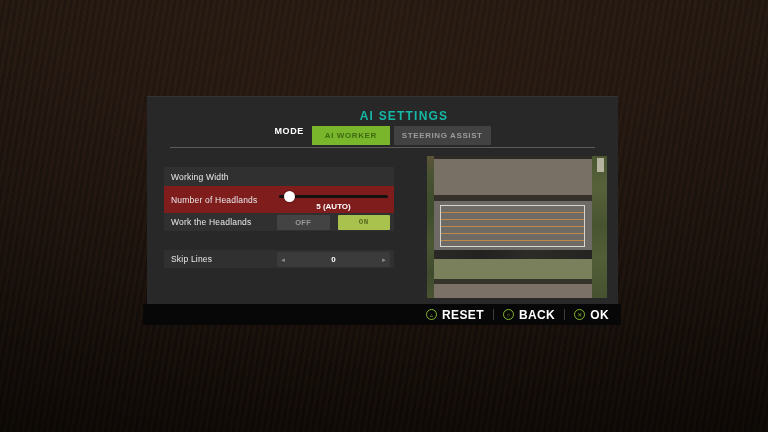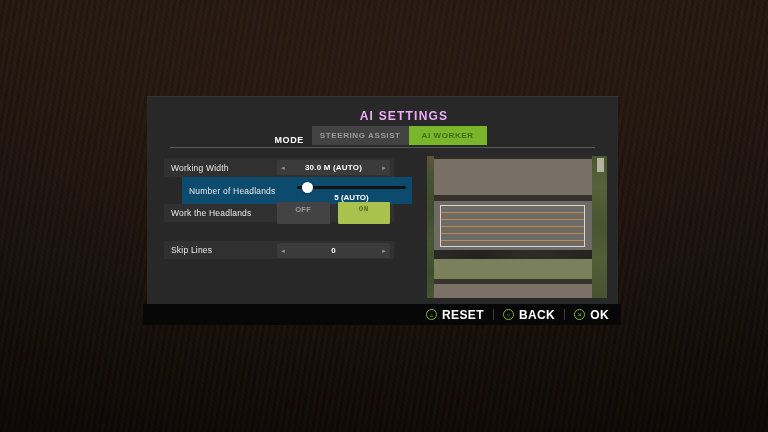"AI SETTINGS" .dlg-title { color: #f0abfc -> #14b8a6 }
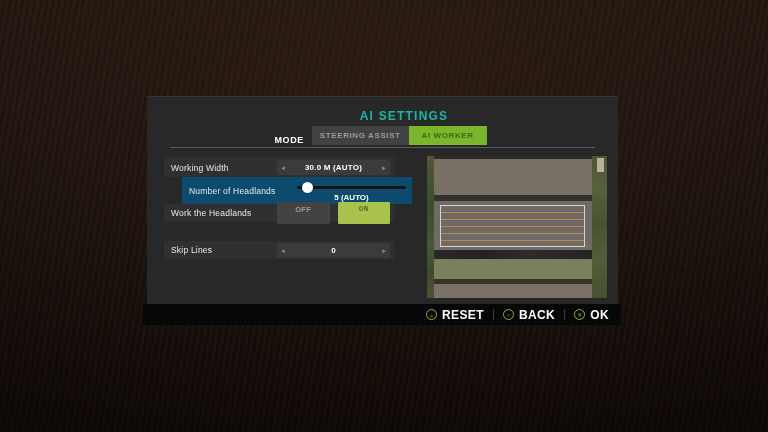"MODE" .tab-row { align-items: flex-end -> flex-start }
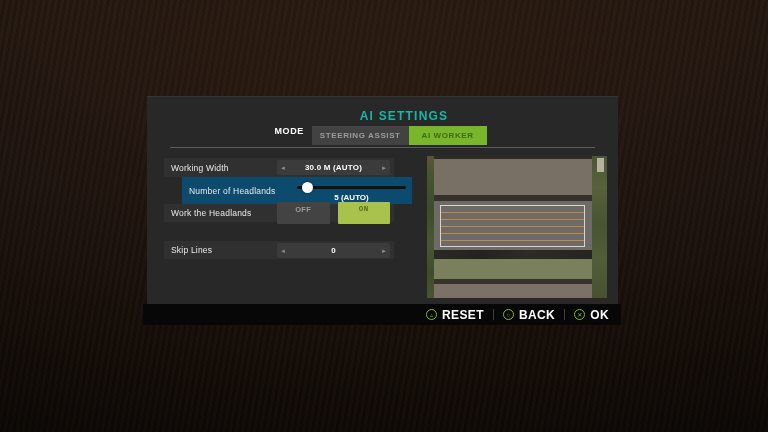"STEERING ASSIST" div.tab { order: before "AI WORKER" -> after "AI WORKER" }
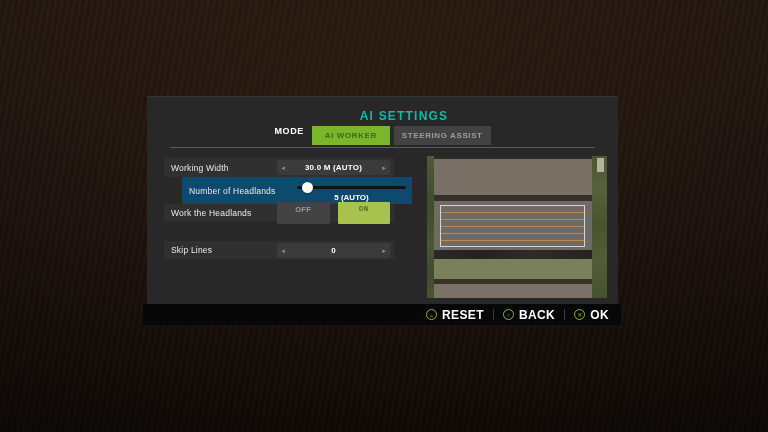"Working Width" .settings { top: 61px -> 70px }
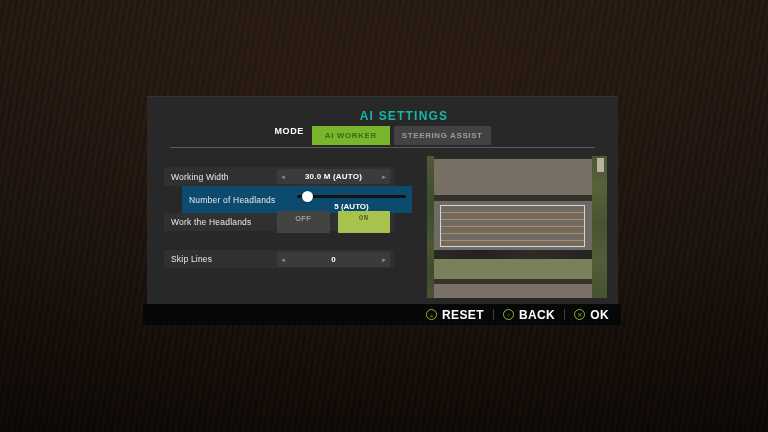"30.0 M (AUTO)" div.ctrl { html: <div> <span>◂</span> <span>30.0 M (AUTO)</span> <span>▸</span> </div> -> none }
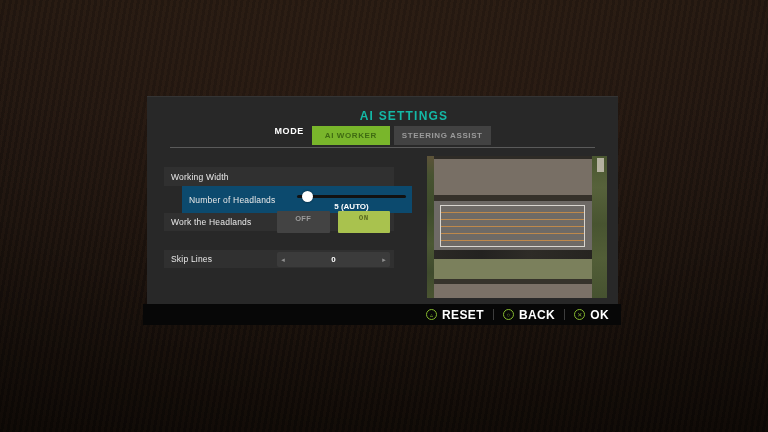"Number of Headlands" .row.dark { background: #0c4a6e -> #7f1d1d; margin-left: 18px -> none }
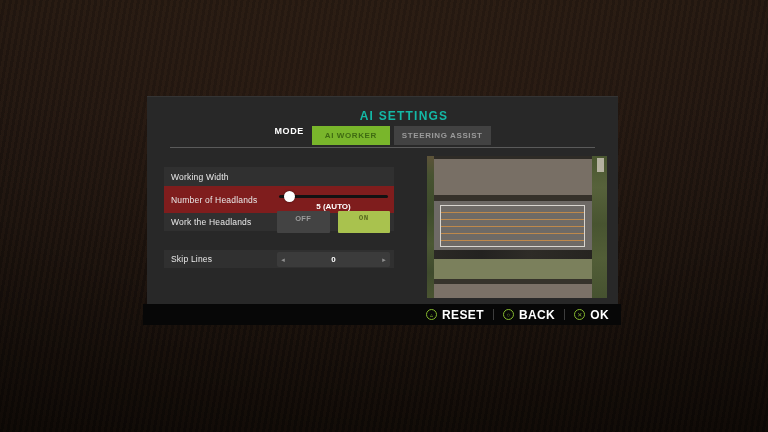"OFF" .toggle { height: 22px -> 15px }
